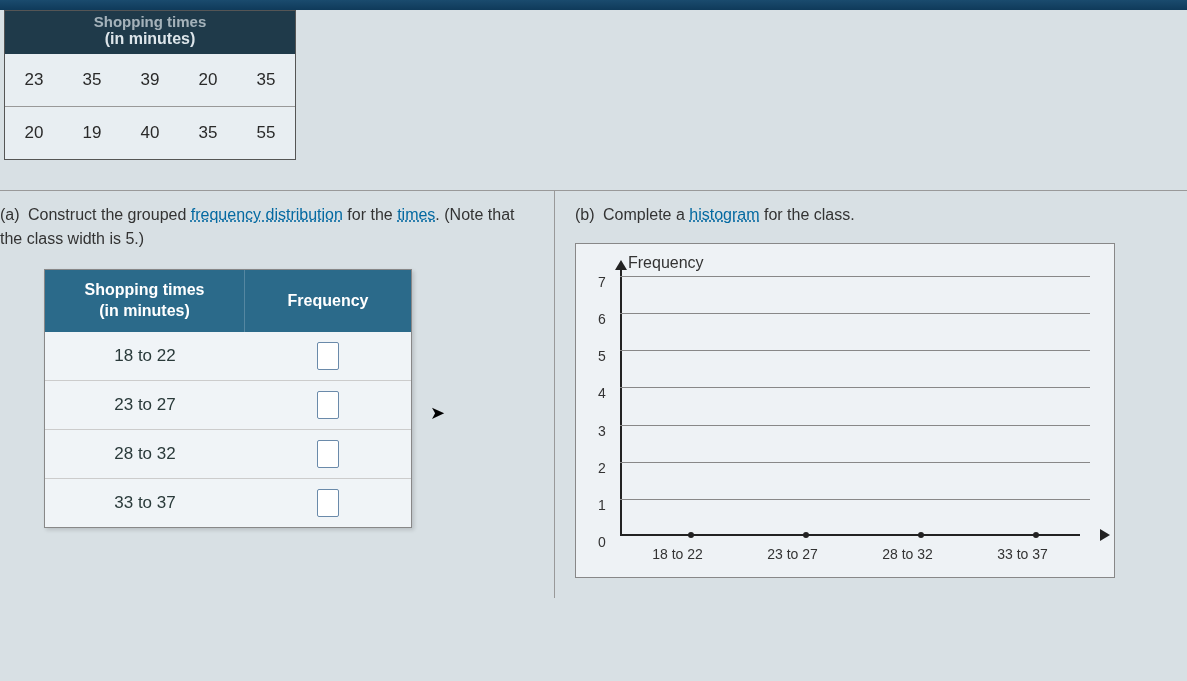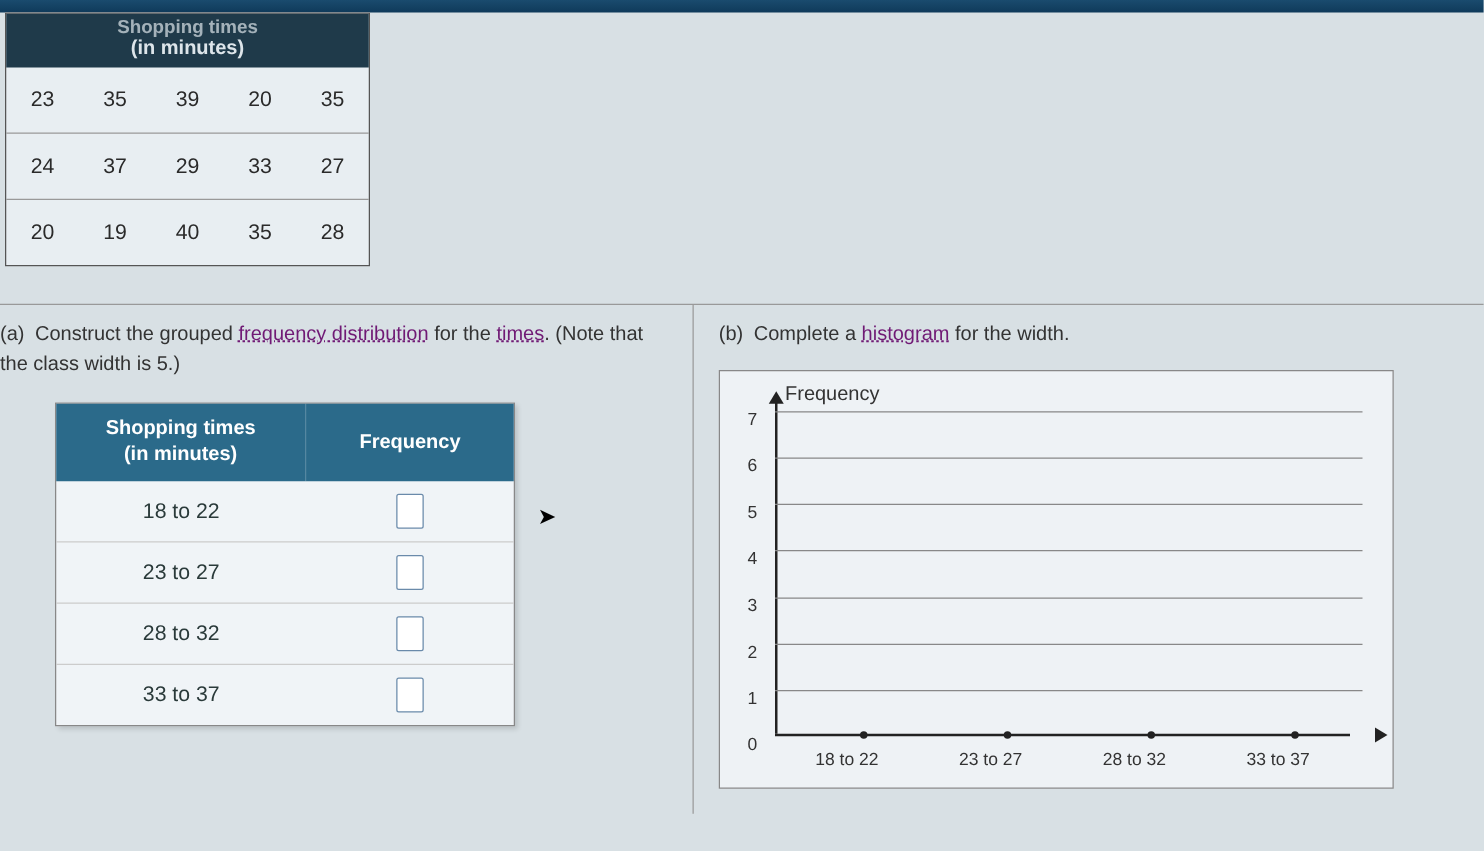"24" div.data-row { html: <div> <div>24</div> <div>37</div> <div>29</div> <div>33</div> <div>27</div> </div> -> none }
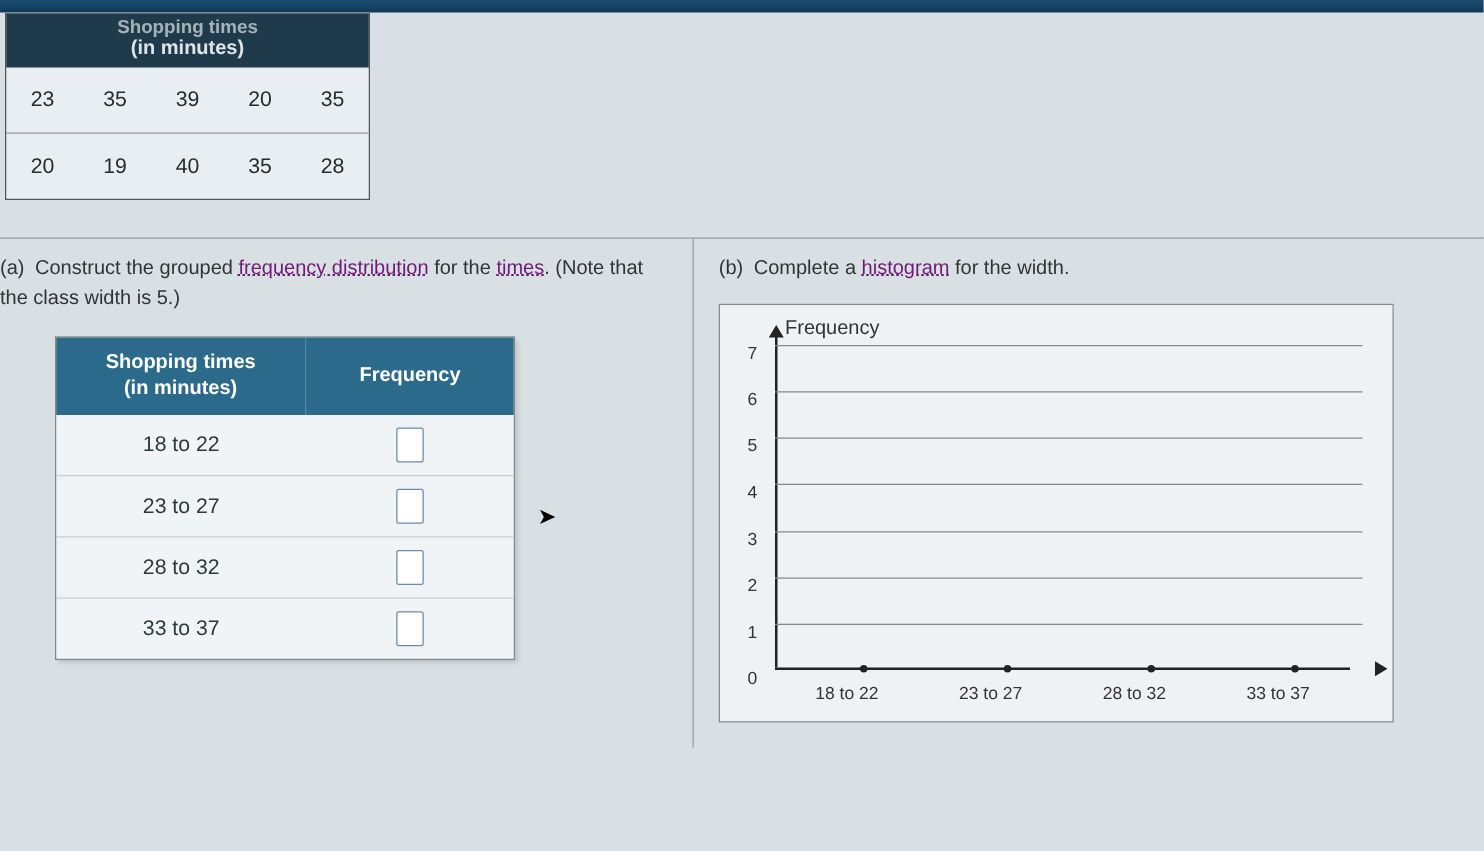"28" div.data-cell { text: 28 -> 55 }
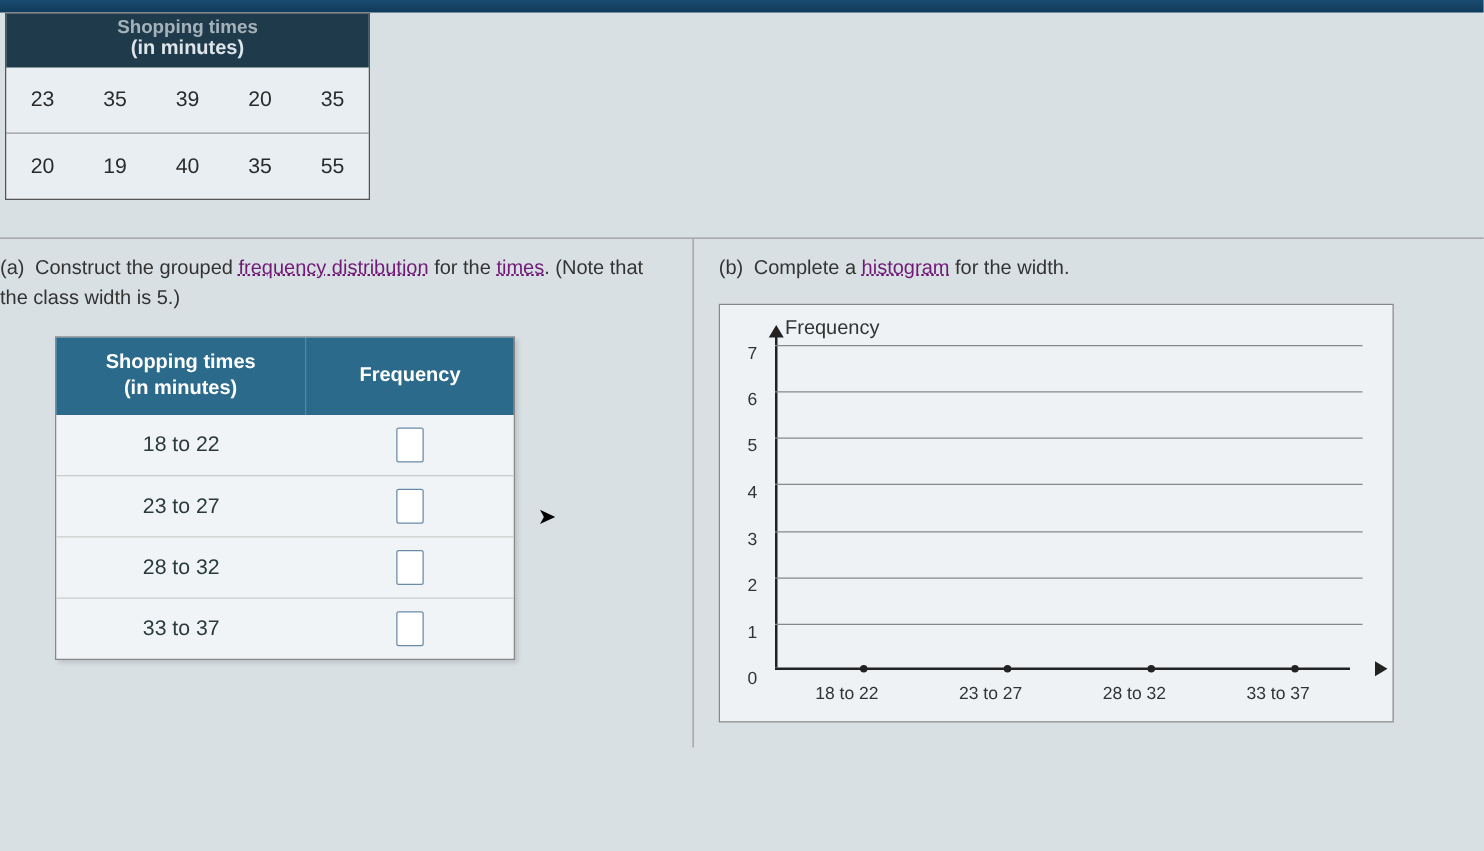"frequency distribution" .link { color: #701a75 -> #0369a1 }
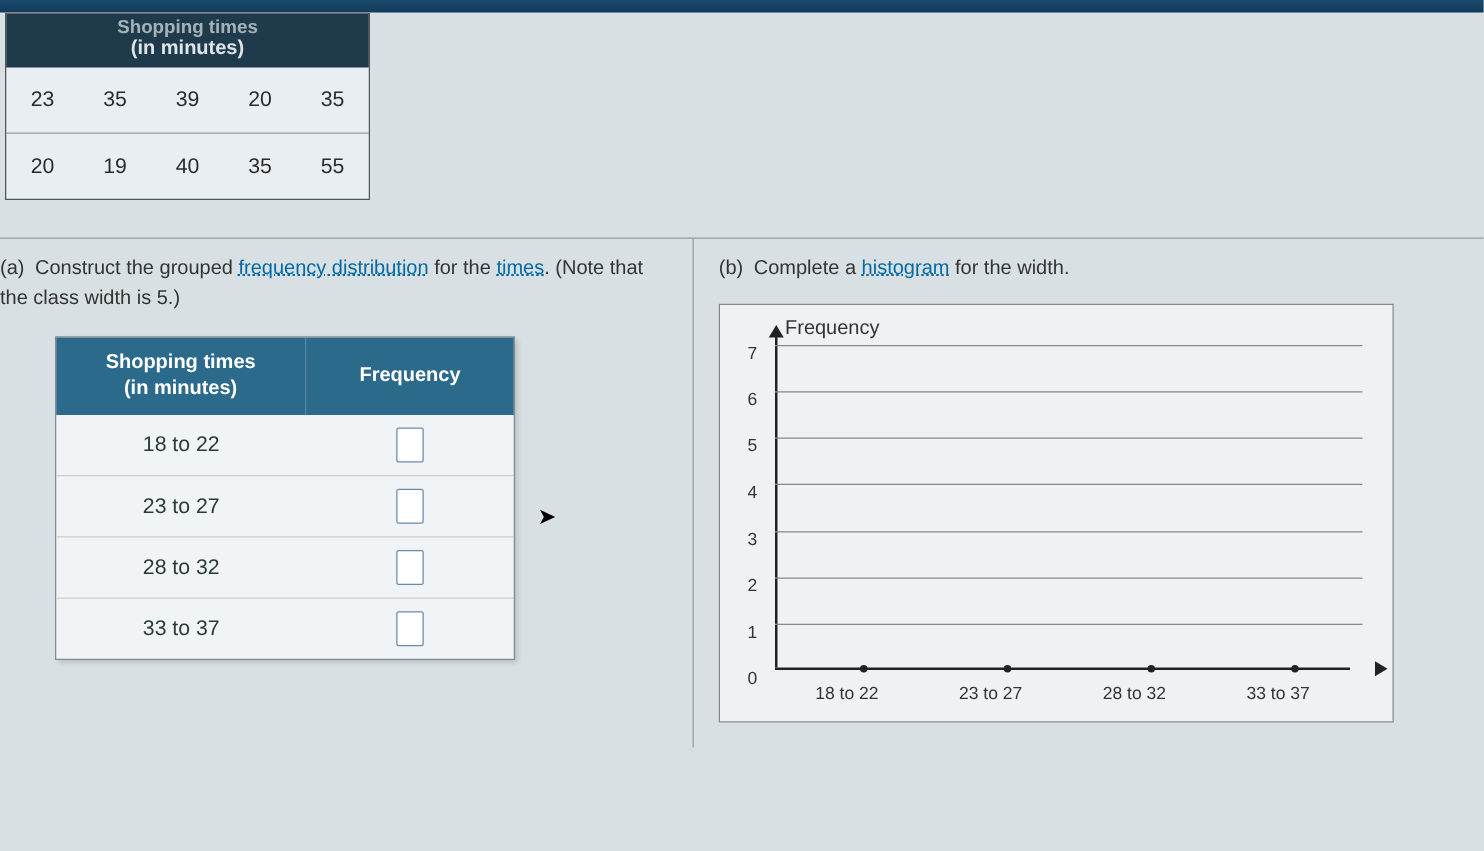"for the width." span { text: width -> class }
